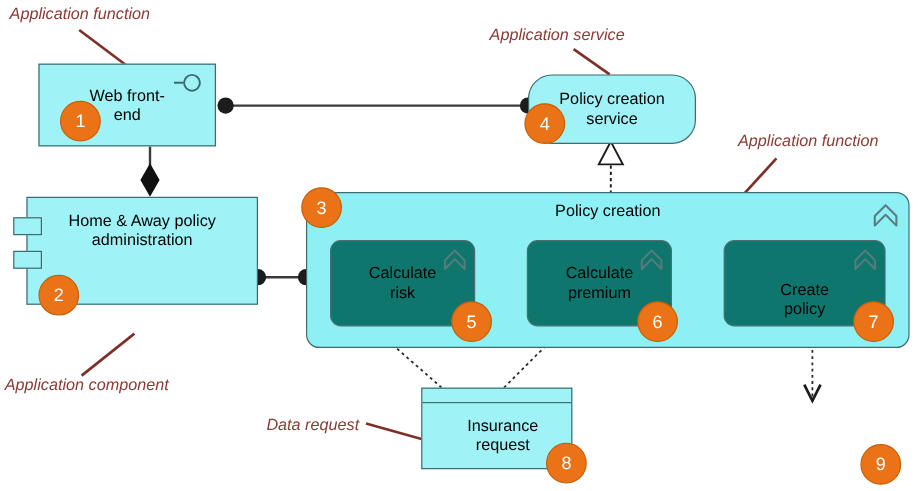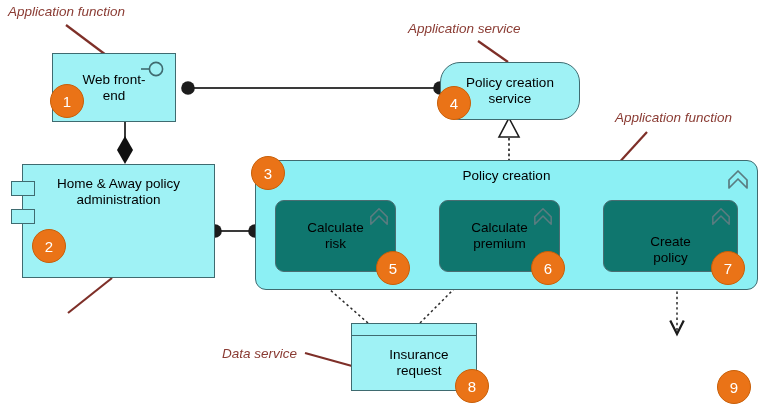"Web front-" div.node { left: 52px -> 32px; width: 124px -> 148px }
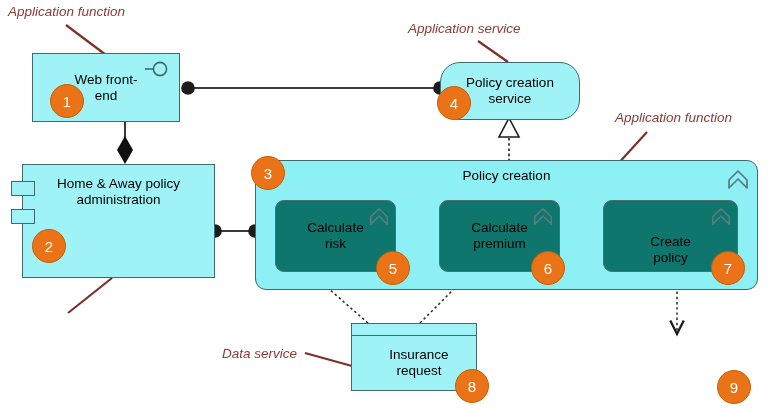"Home & Away policy" div.node { height: 114px -> 90px }
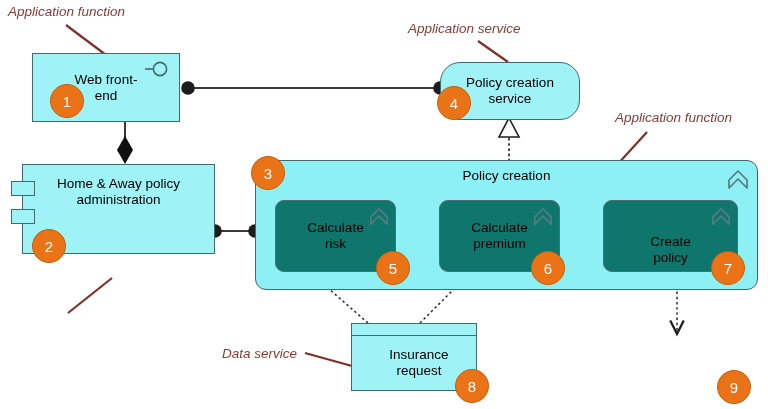"Application component" div.annot { html: none -> <div>Application component</div> }
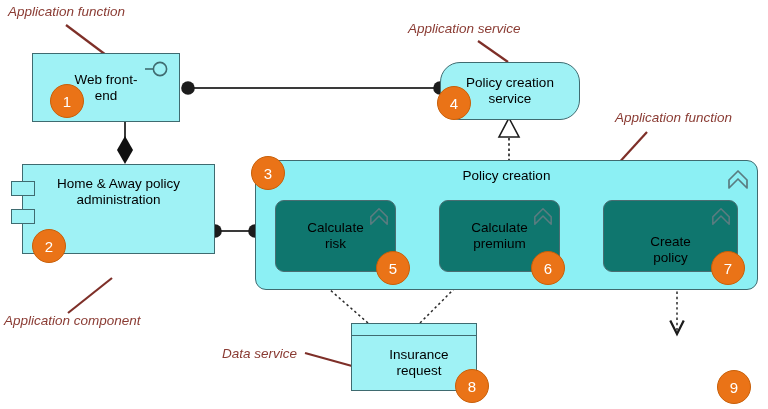"Data service" div.annot { text: service -> request }
